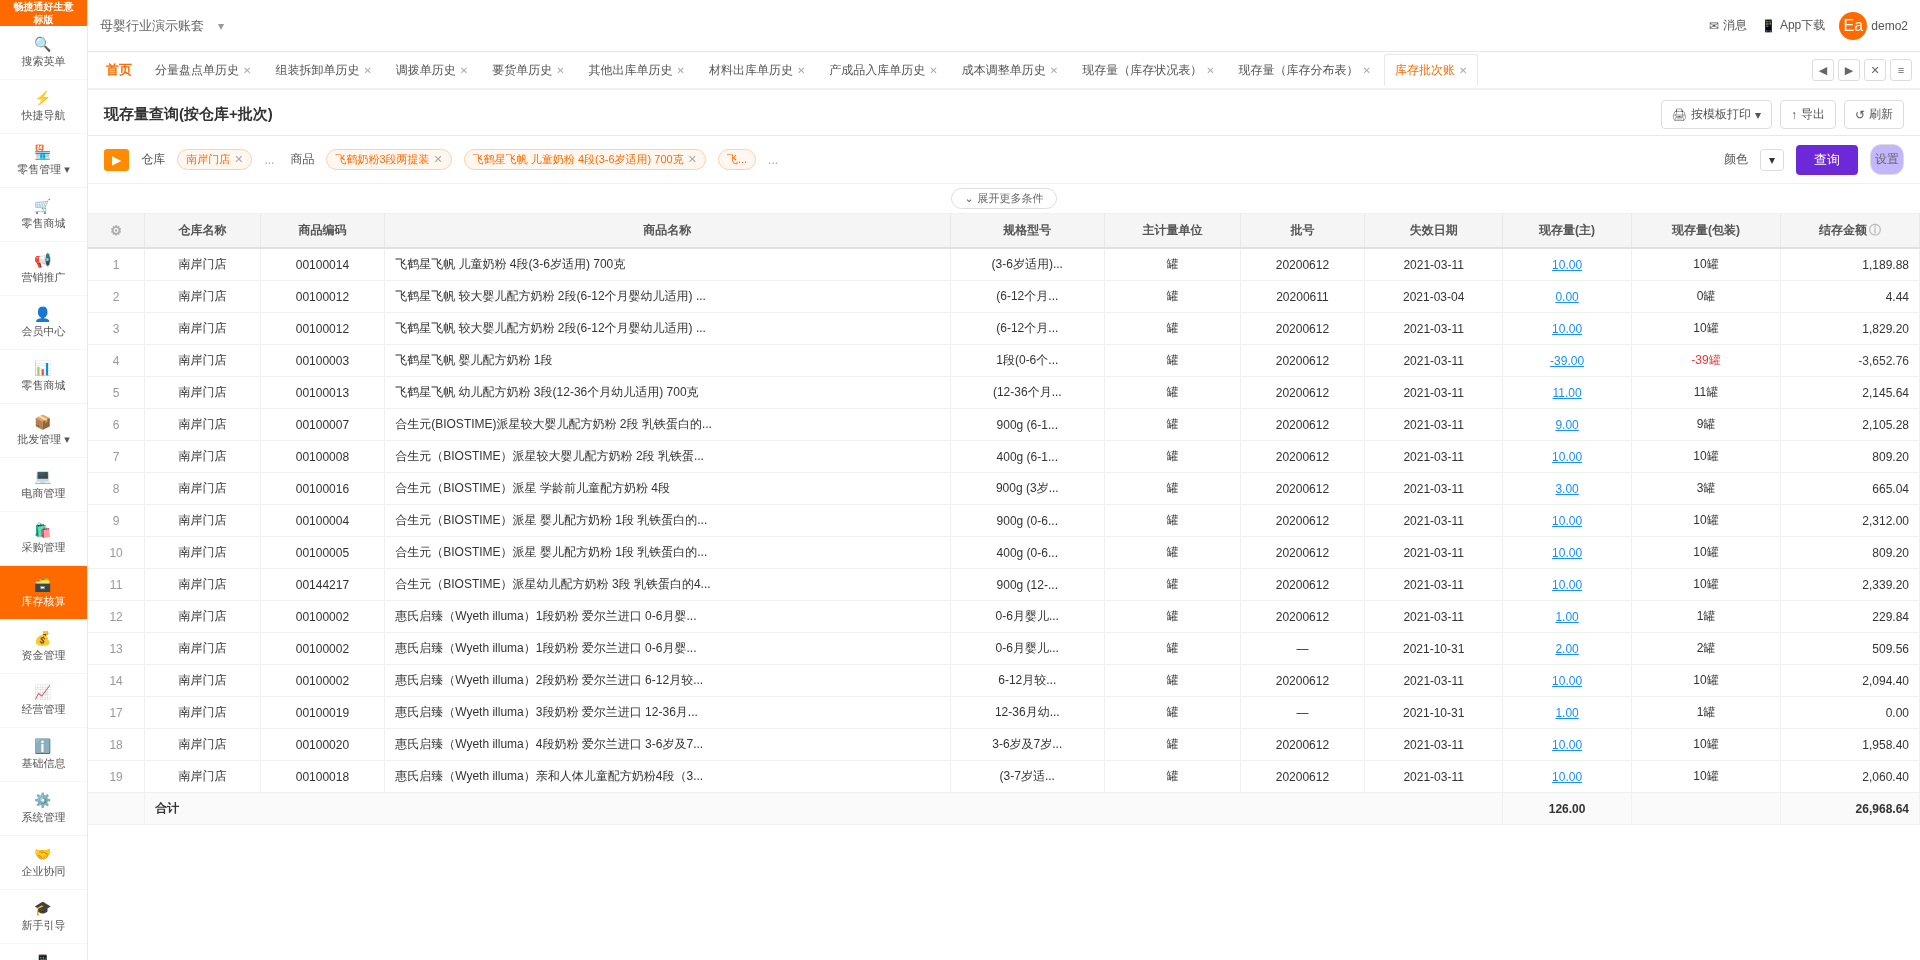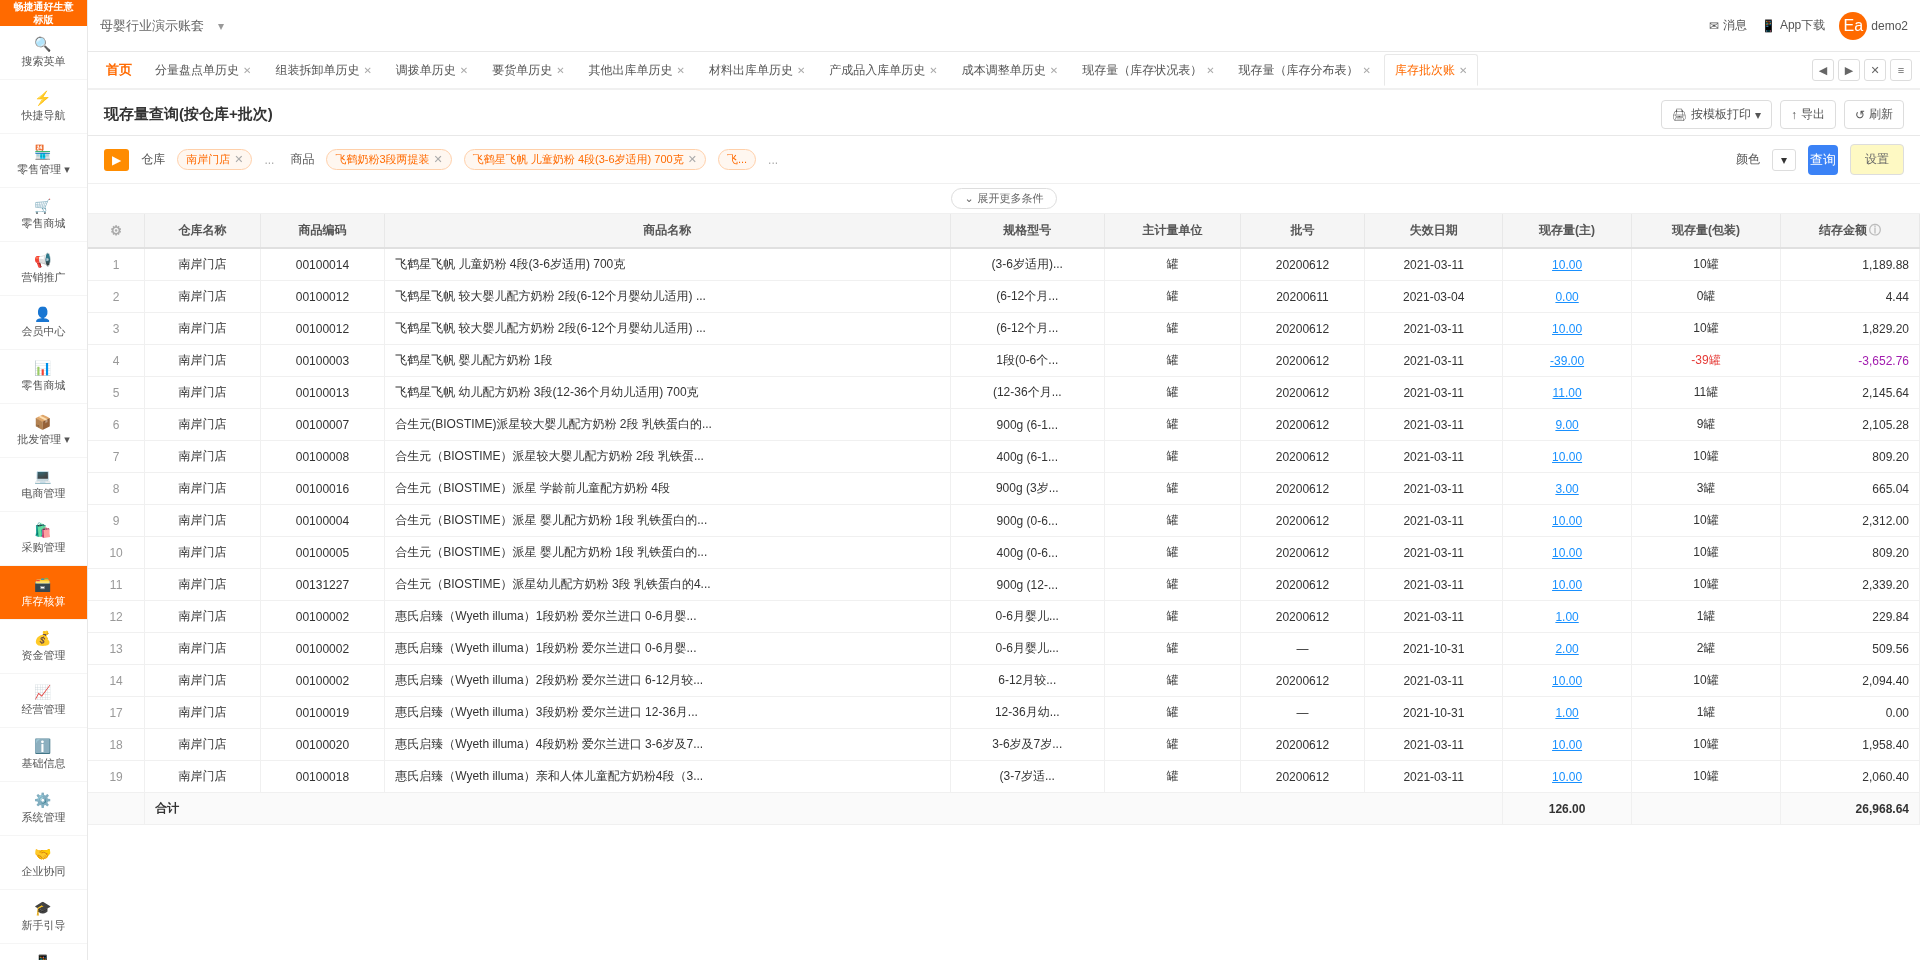"查询" .btn-search-main { background: #3b82f6 -> #6d28d9; padding: 6px 2px -> 6px 18px }
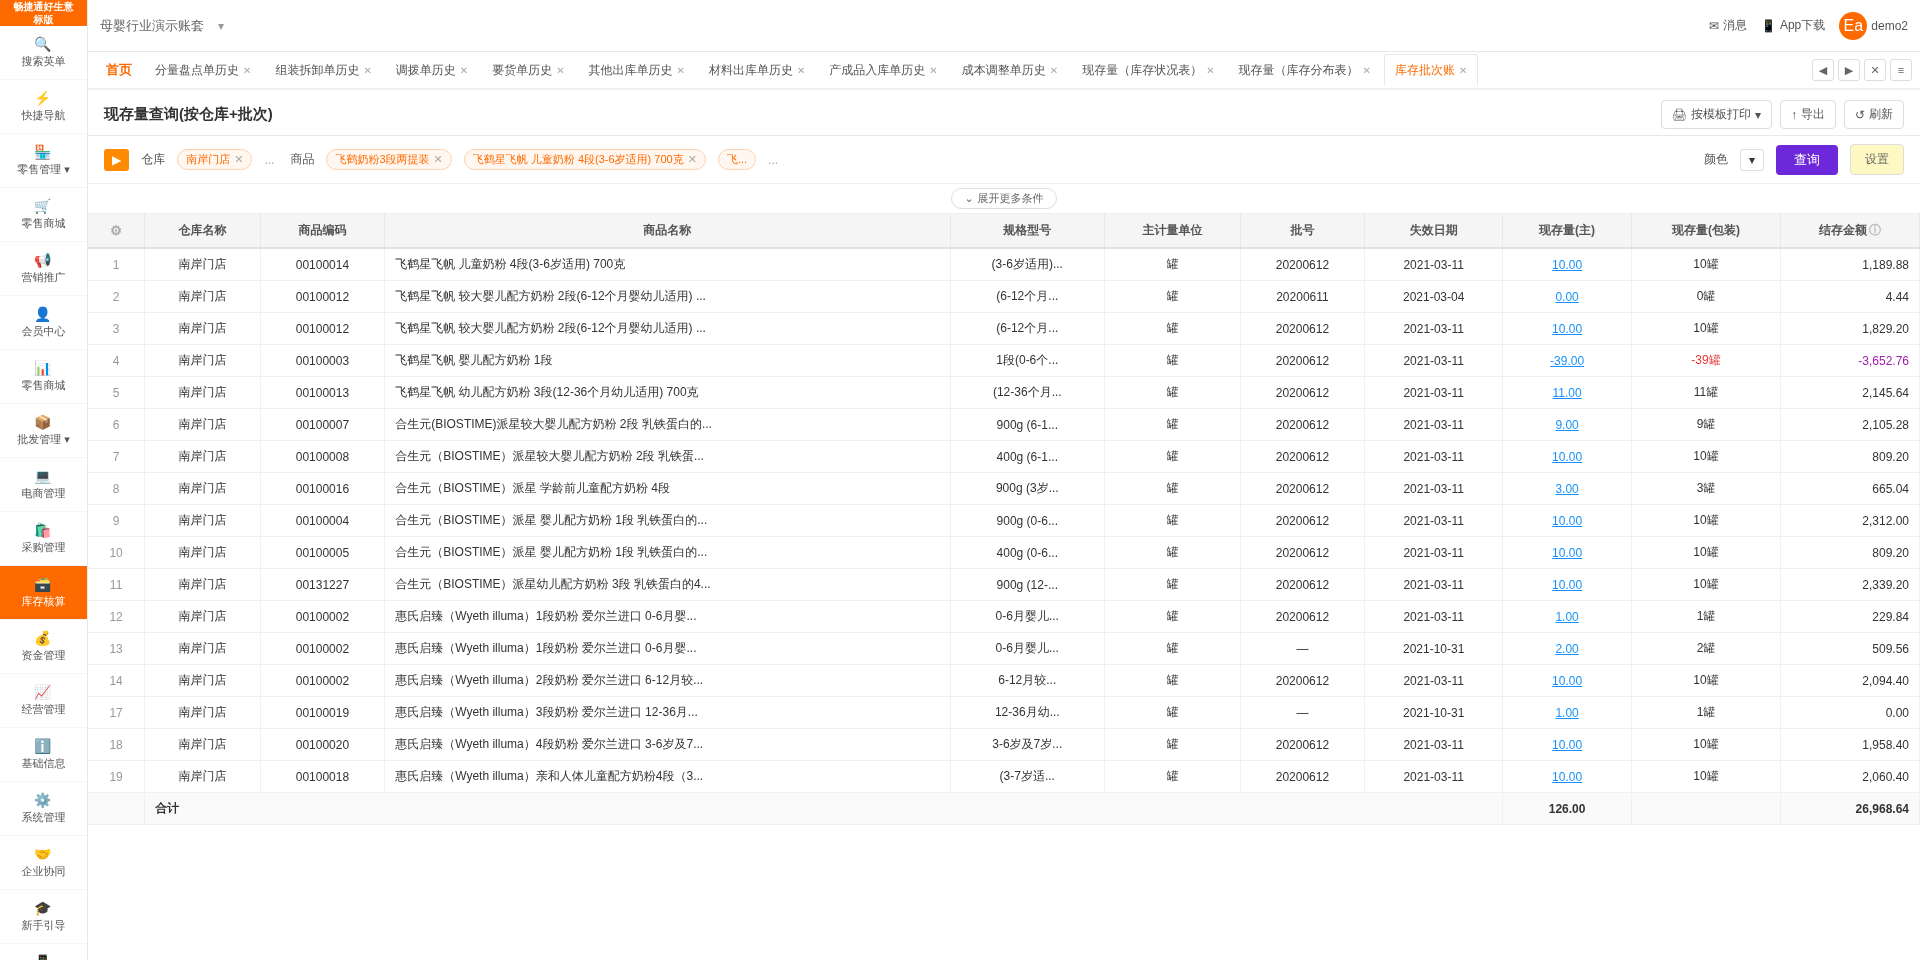"设置" .btn-settings { background: #fef9c3 -> #c4b5fd; border-radius: 4px -> 11px; padding: 6px 14px -> 6px 4px }
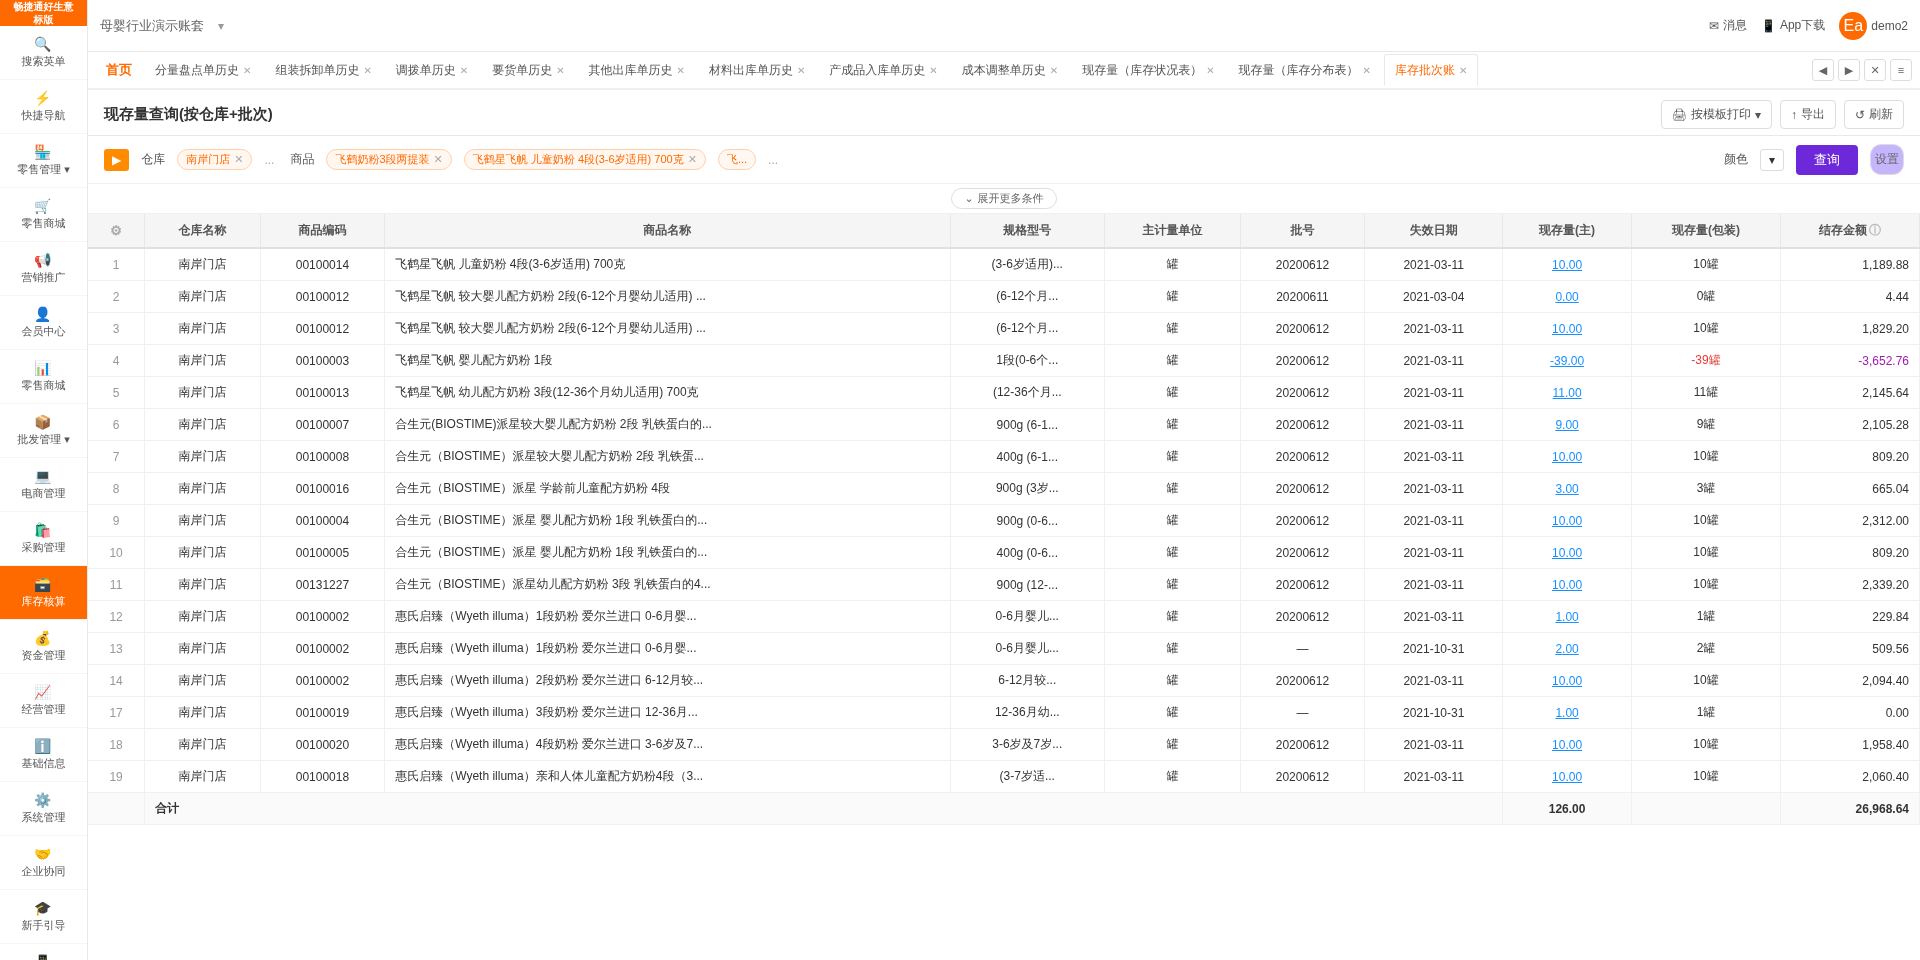"-3,652.76" td.td-right { color: #a21caf -> #404040 }
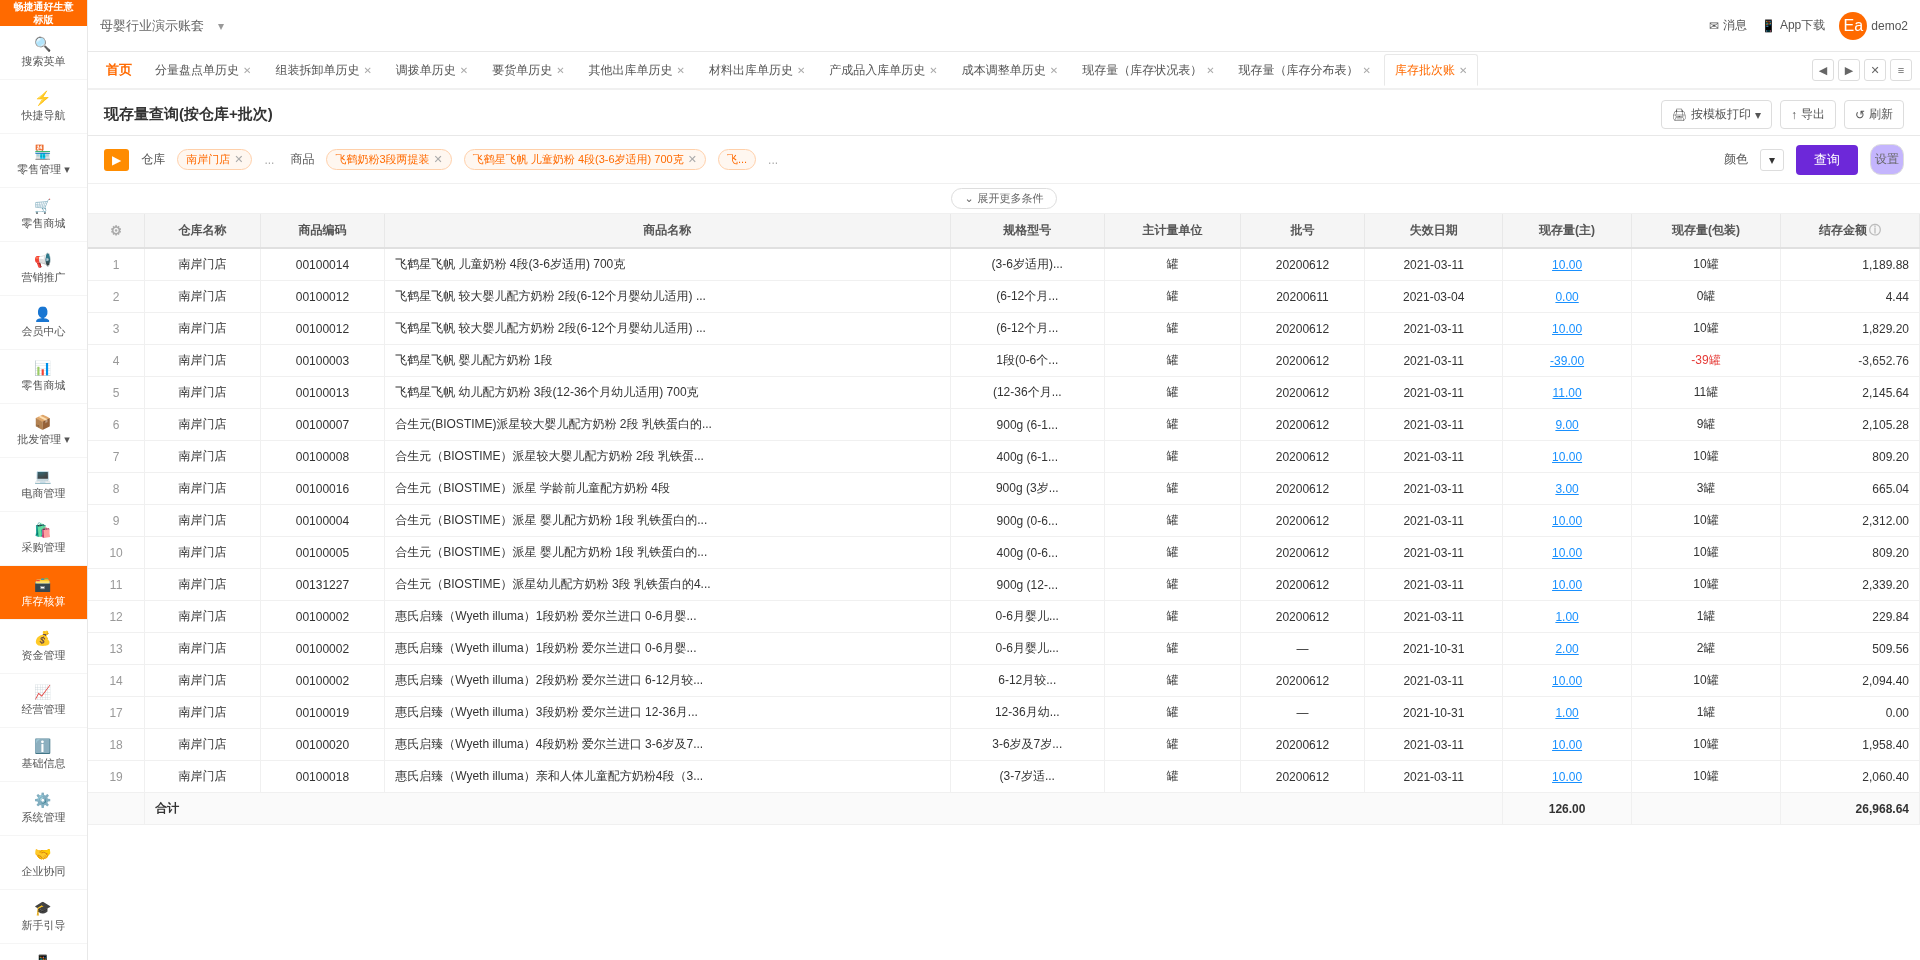"00131227" td { text: 00131227 -> 00144217 }
